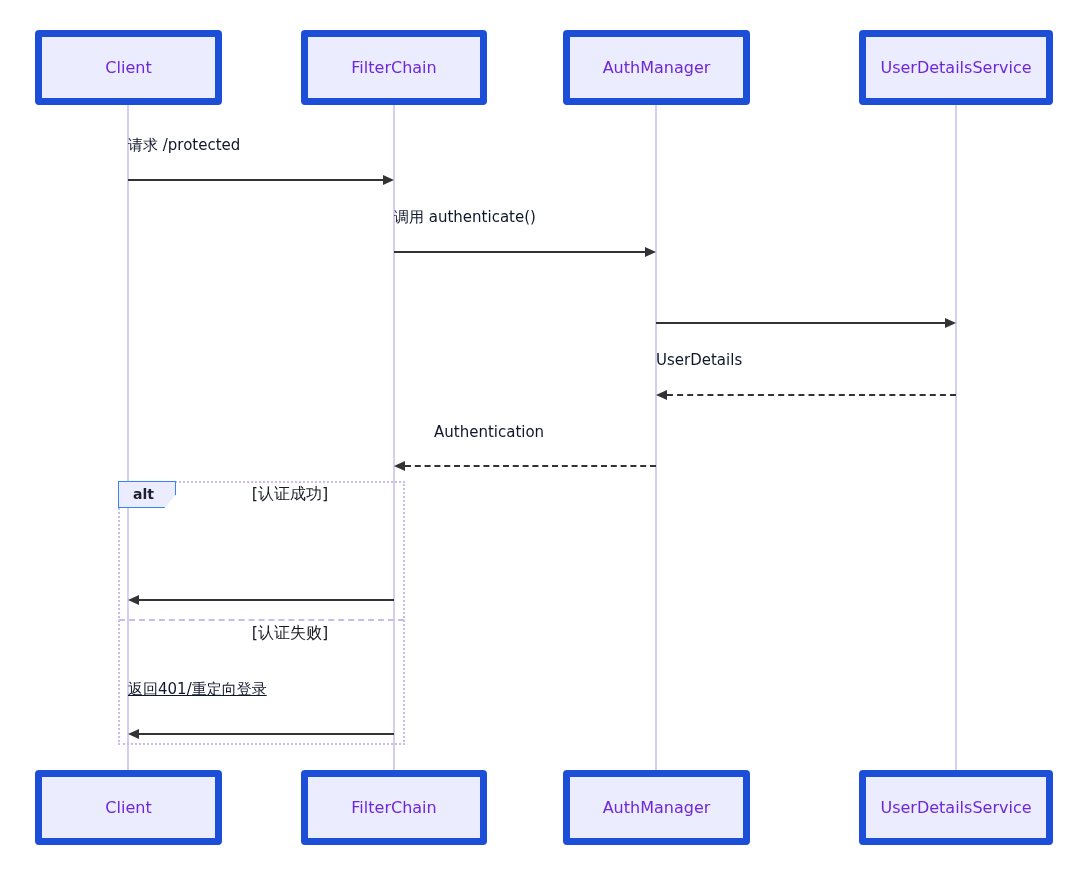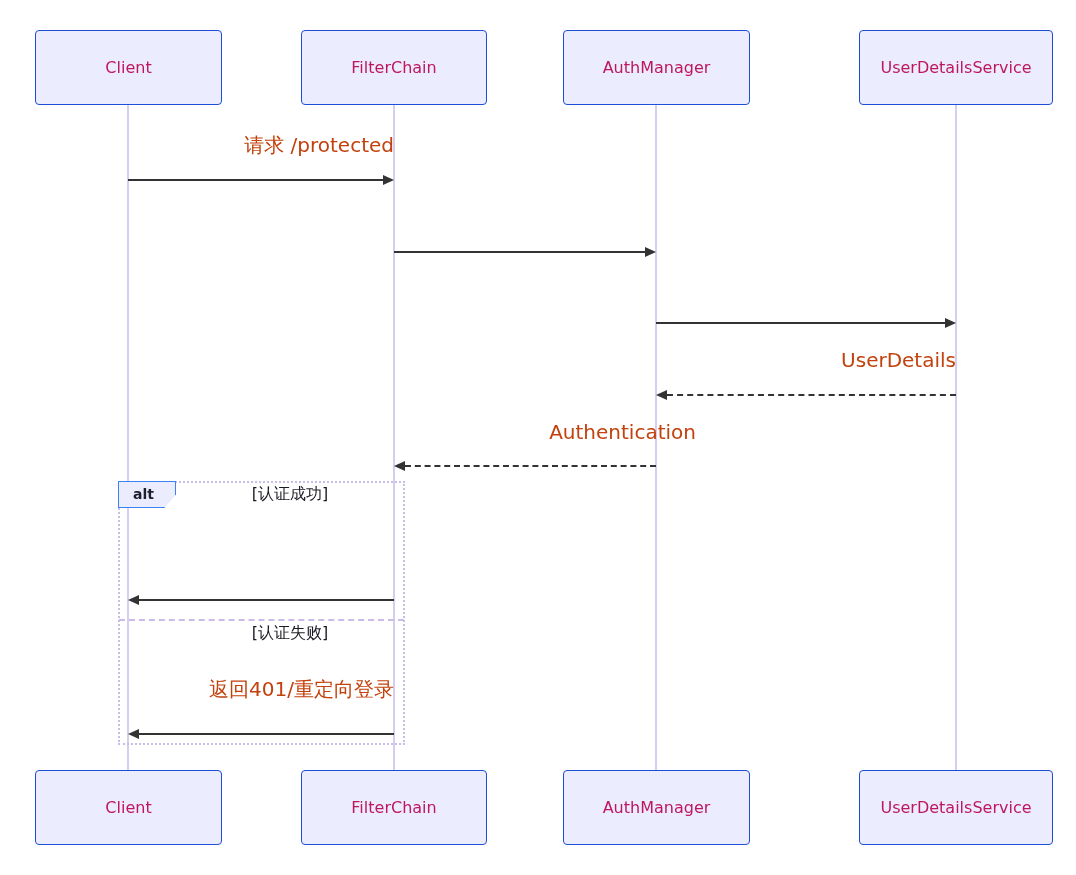"Client" .actor-box { border: 1px solid #1d4ed8 -> 7px solid #1d4ed8; color: #be185d -> #6d28d9 }
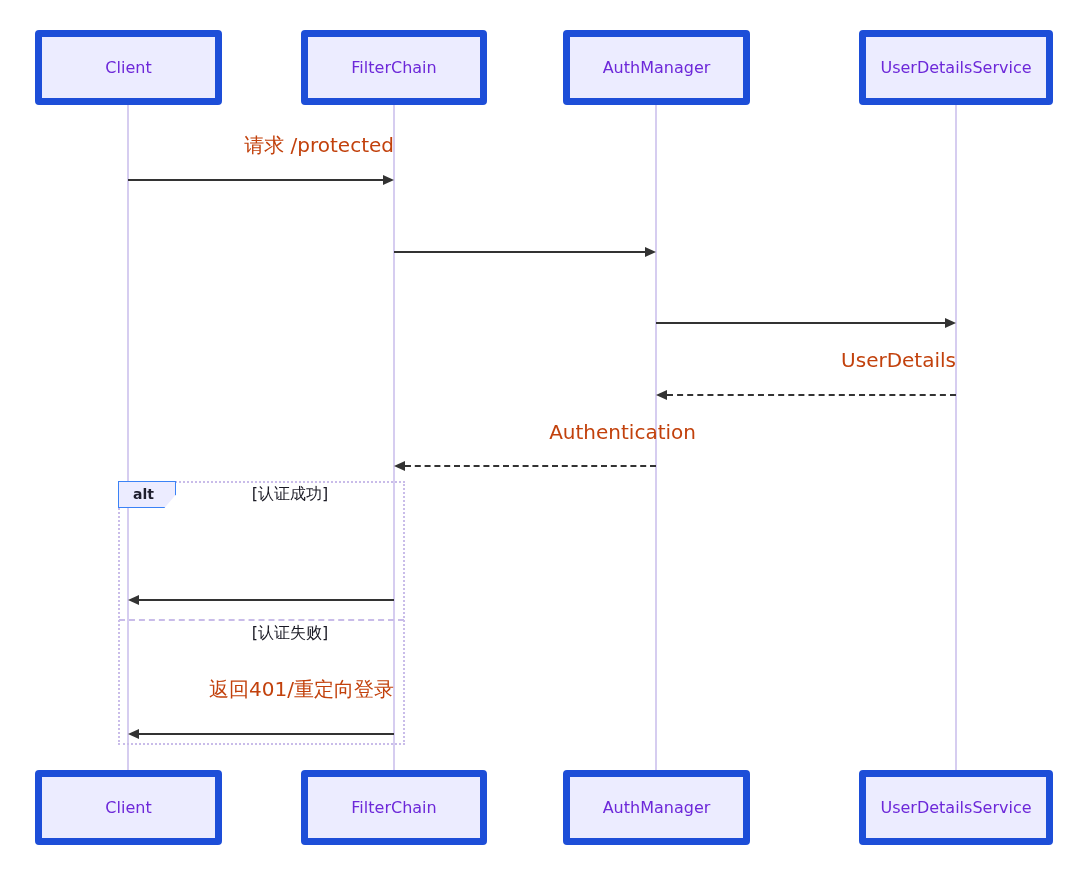"请求 /protected" .msg-label { color: #c2410c -> #0f172a; font-size: 20px -> 15px; text-align: right -> left }
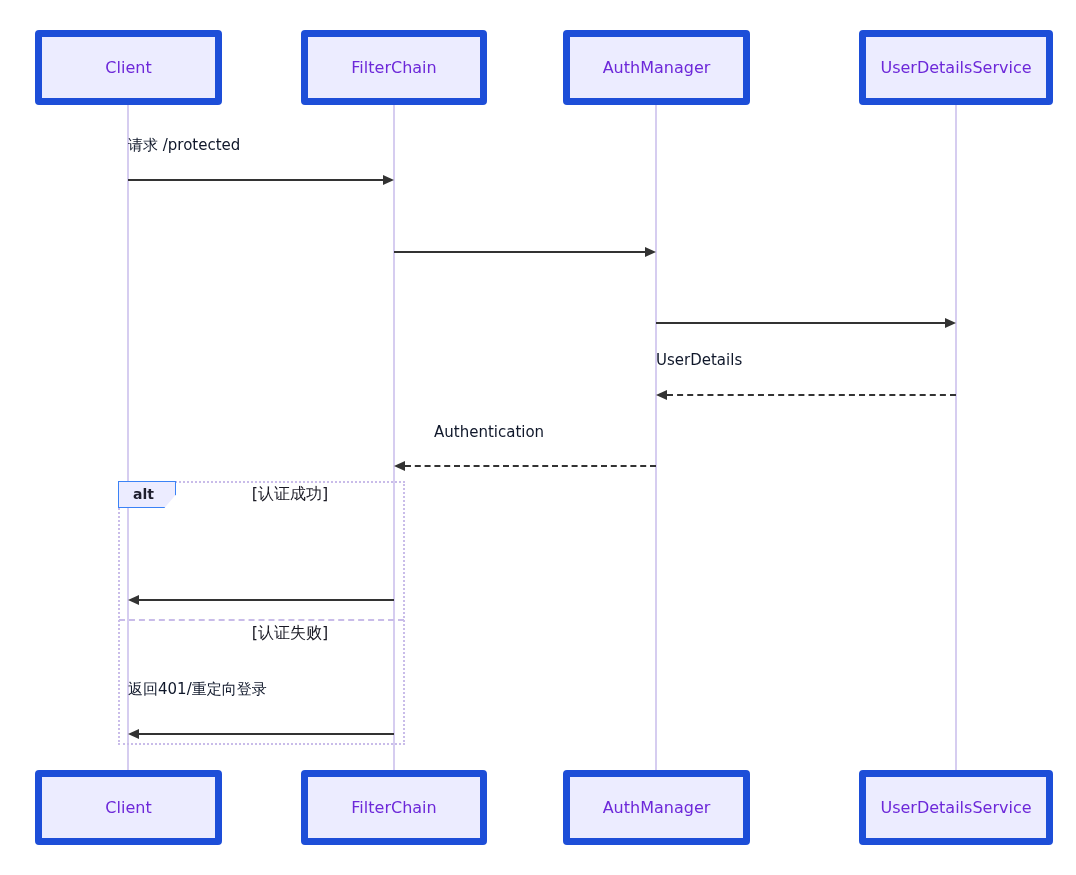"调用 authenticate()" div.msg-label { html: none -> <div>调用 authenticate()</div> }
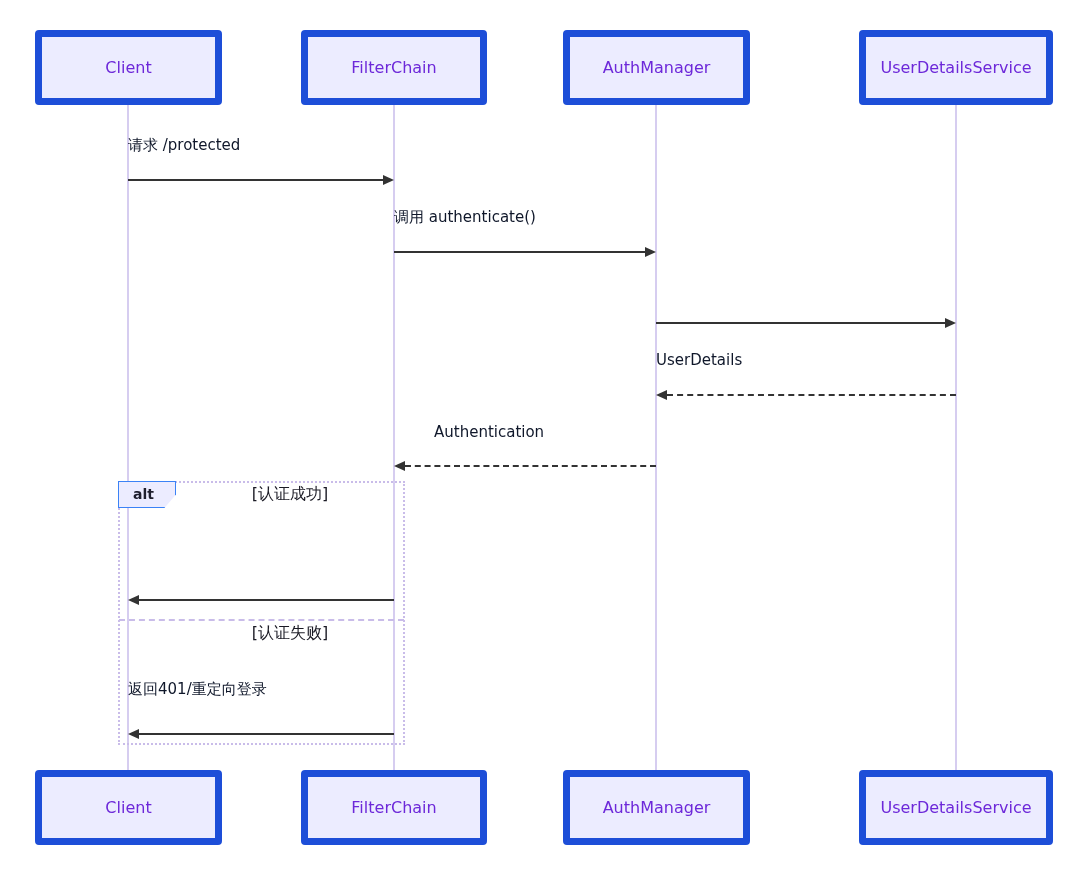"返回401/重定向登录" div.msg-label { text-decoration: none -> underline }
